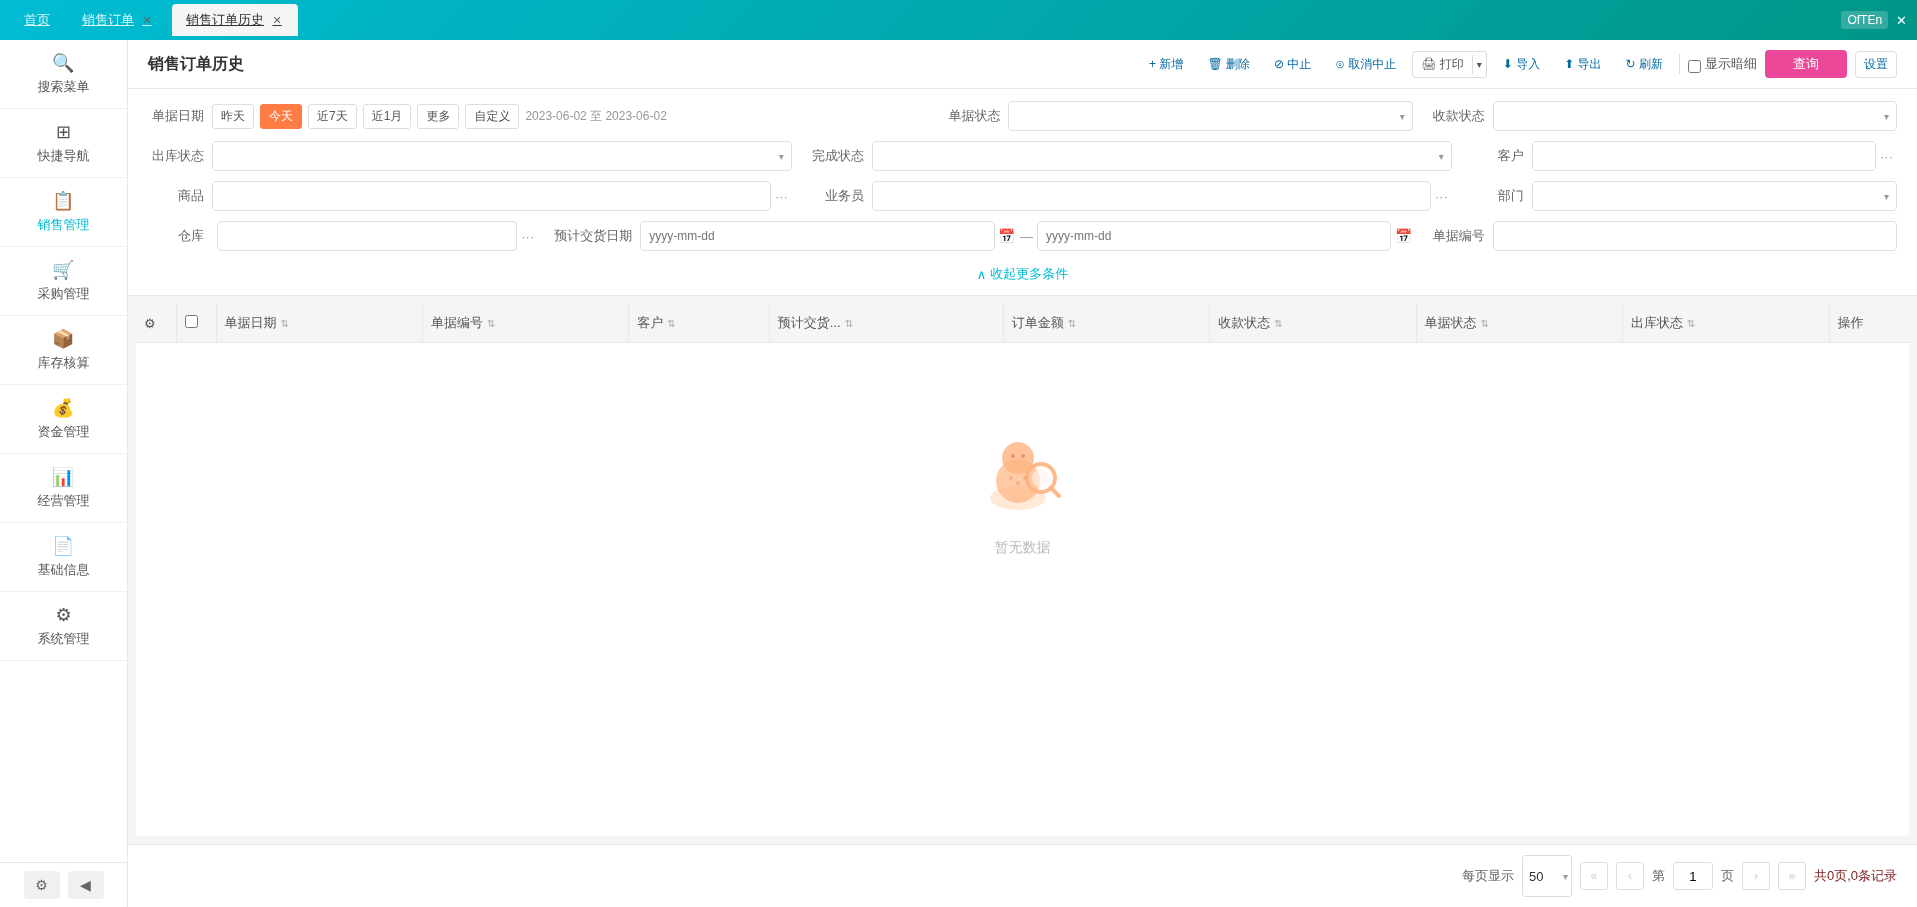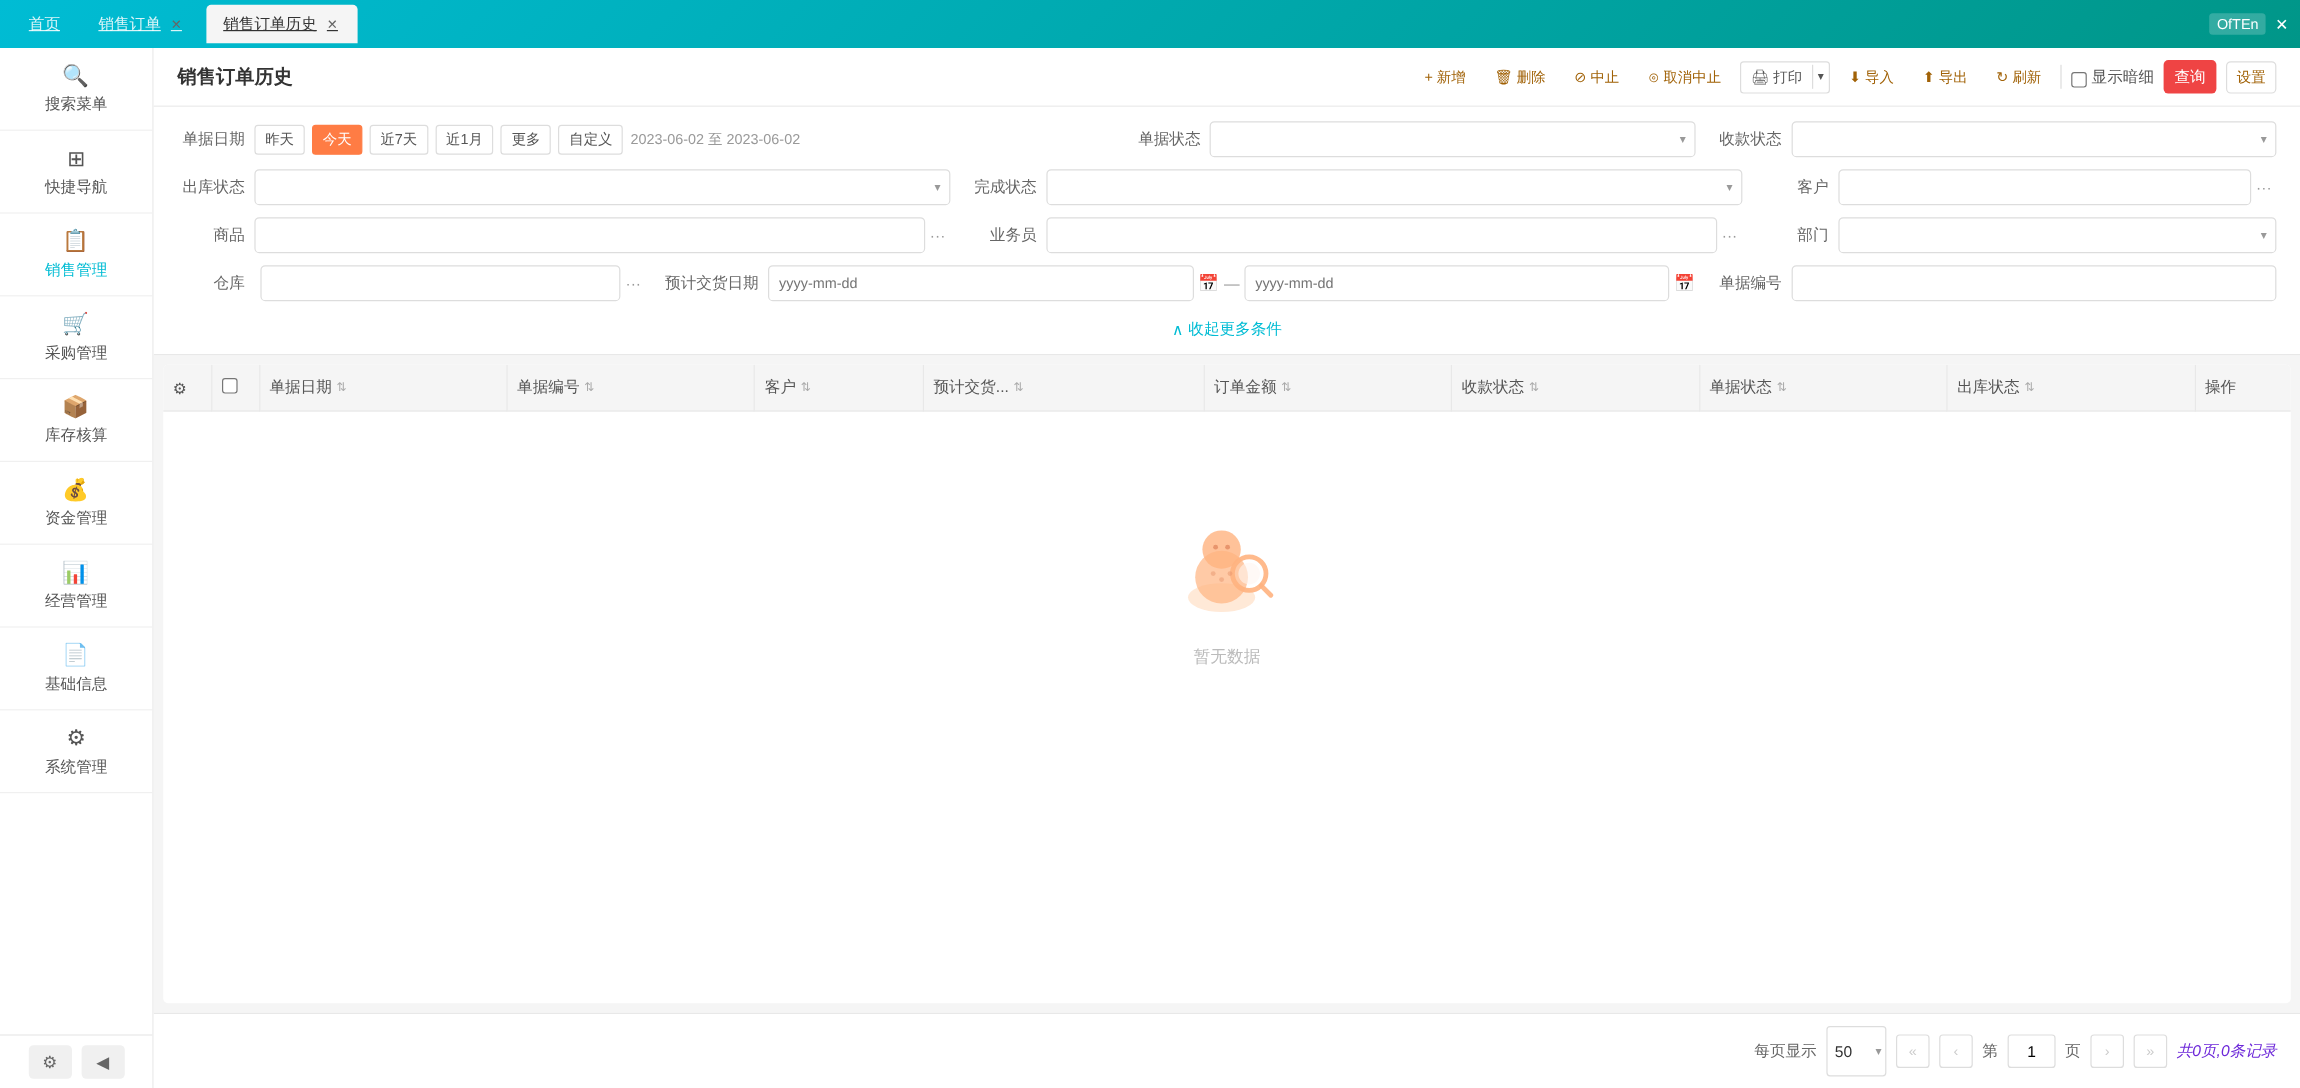"+ 新增" .toolbar-btn { color: #a16207 -> #0369a1 }
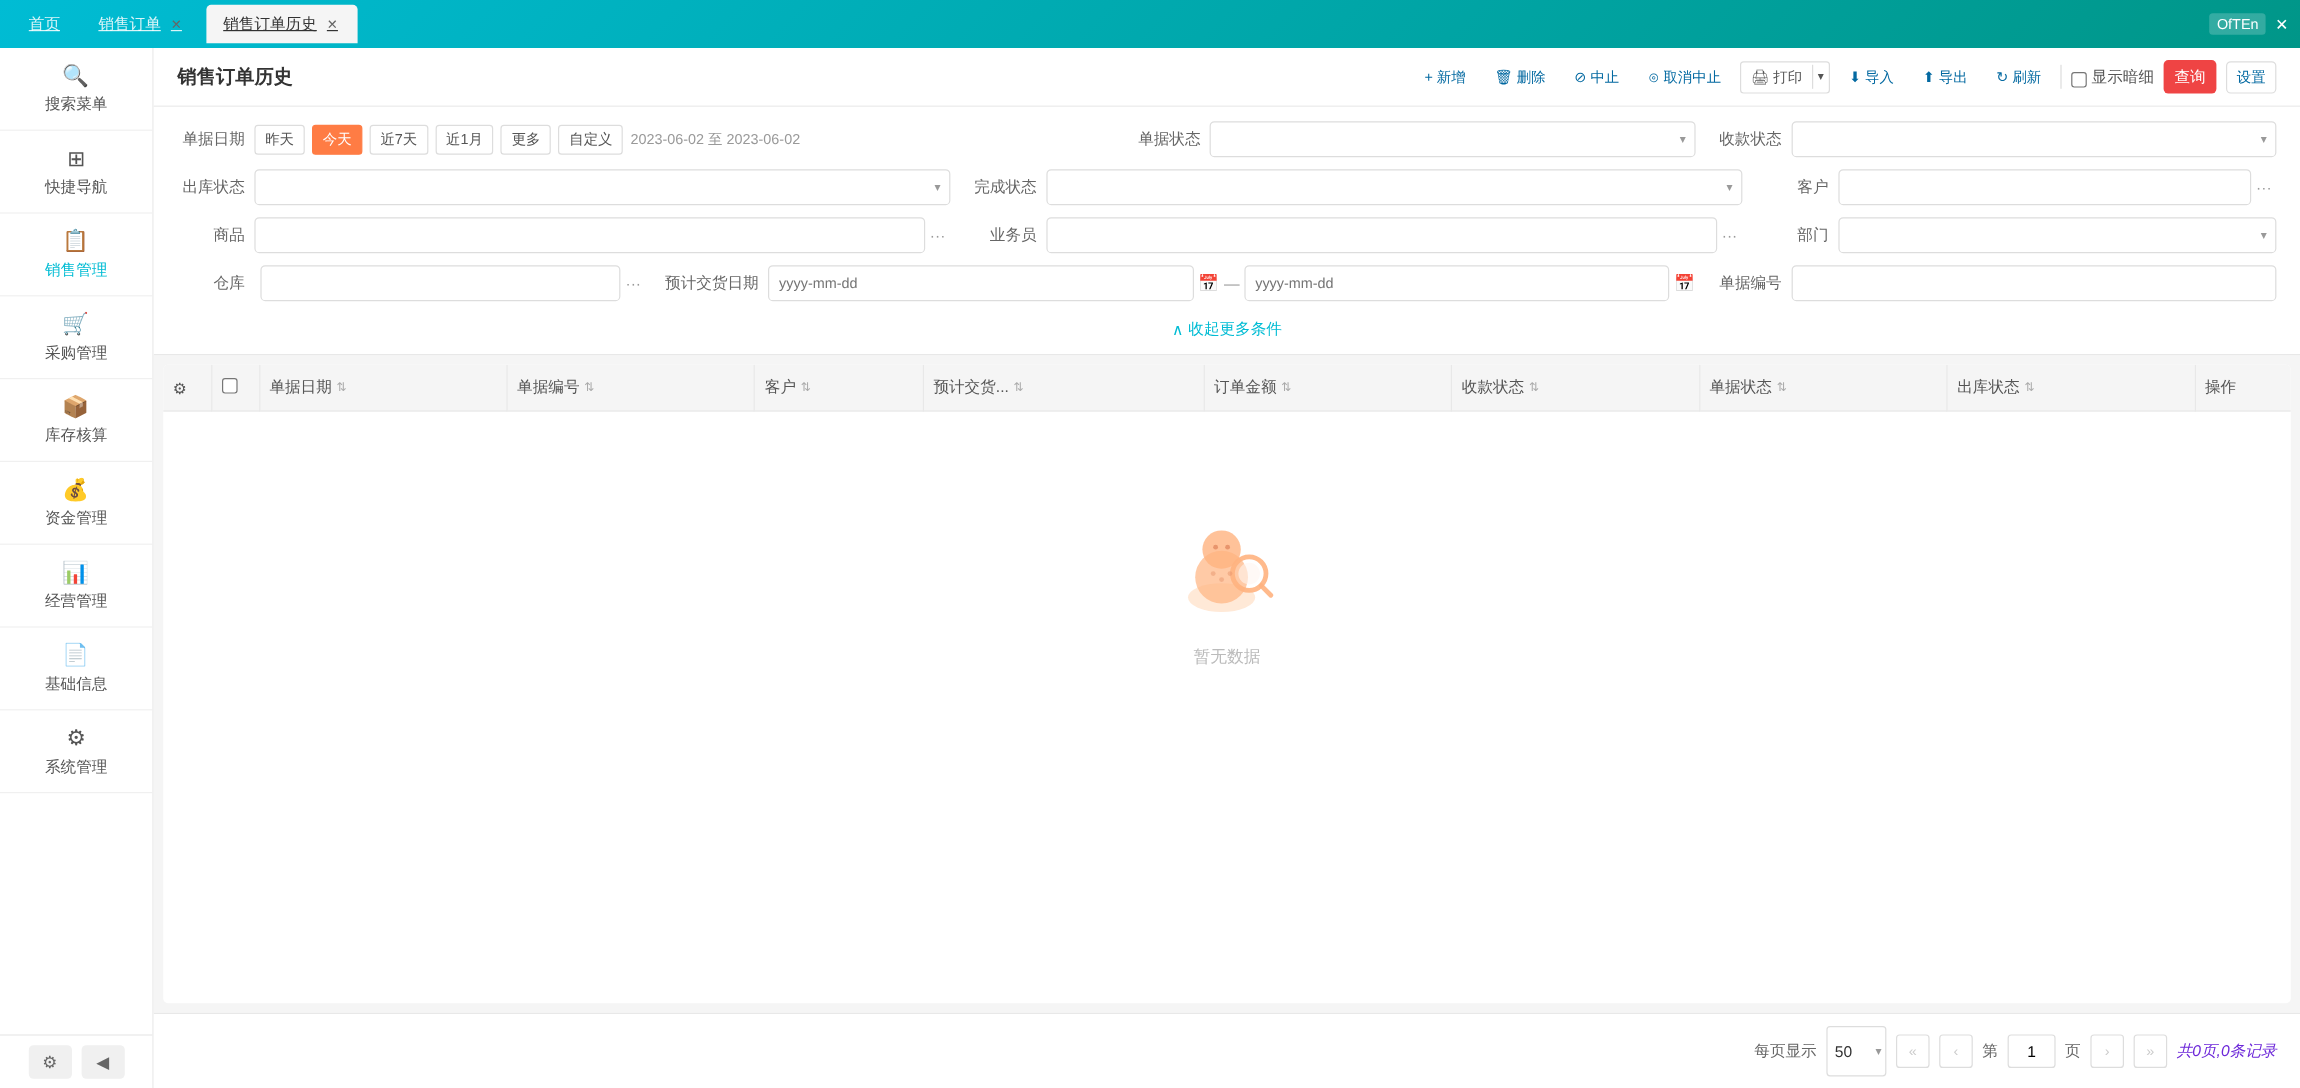"查询" .toolbar-btn-primary { background: #ef4444 -> #ec4899; padding: 5px 9px -> 5px 28px }
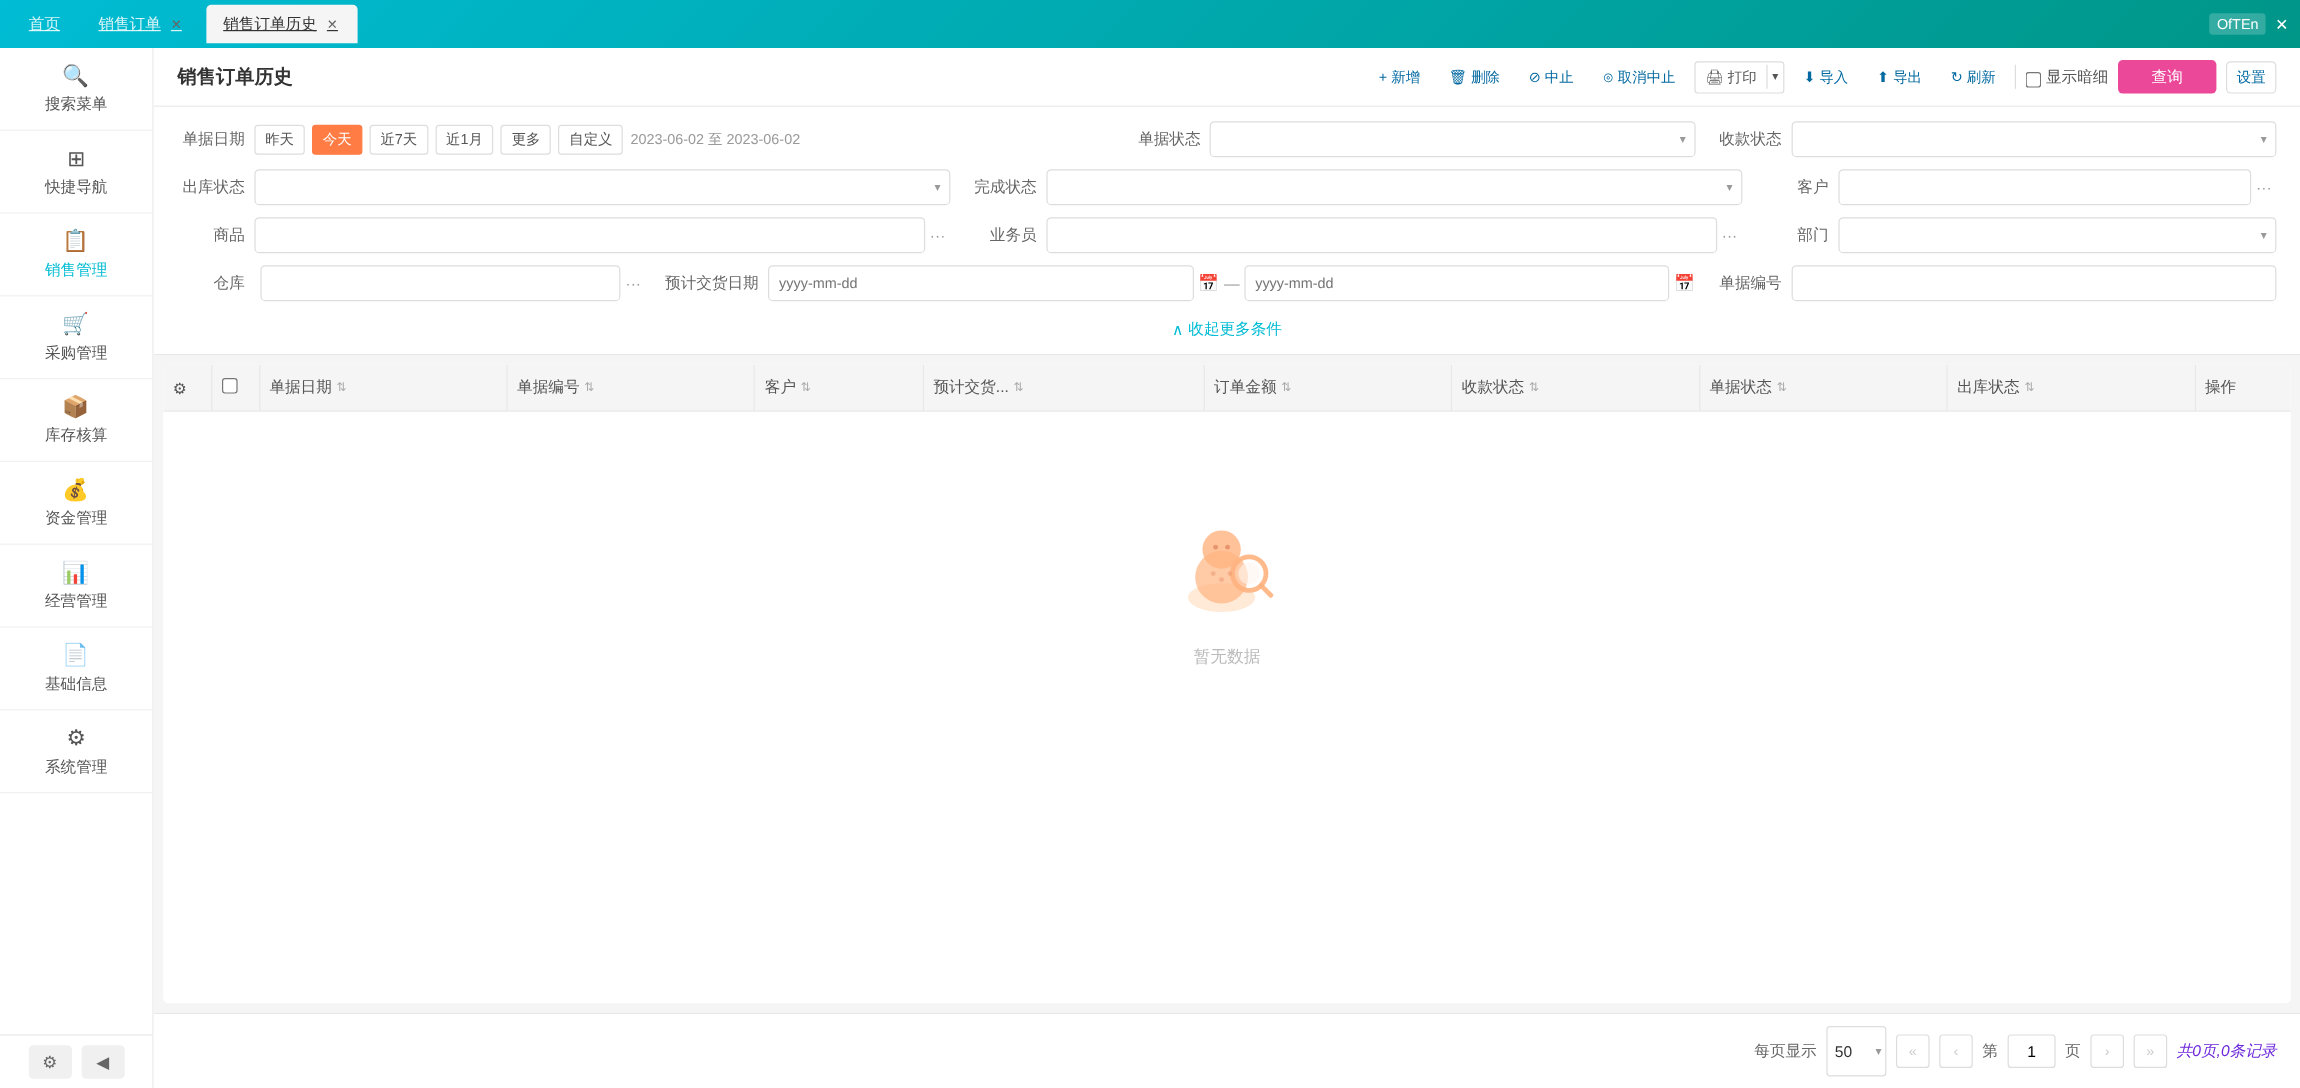"共0页,0条记录" .page-total { color: #6d28d9 -> #7f1d1d; font-style: italic -> none }
